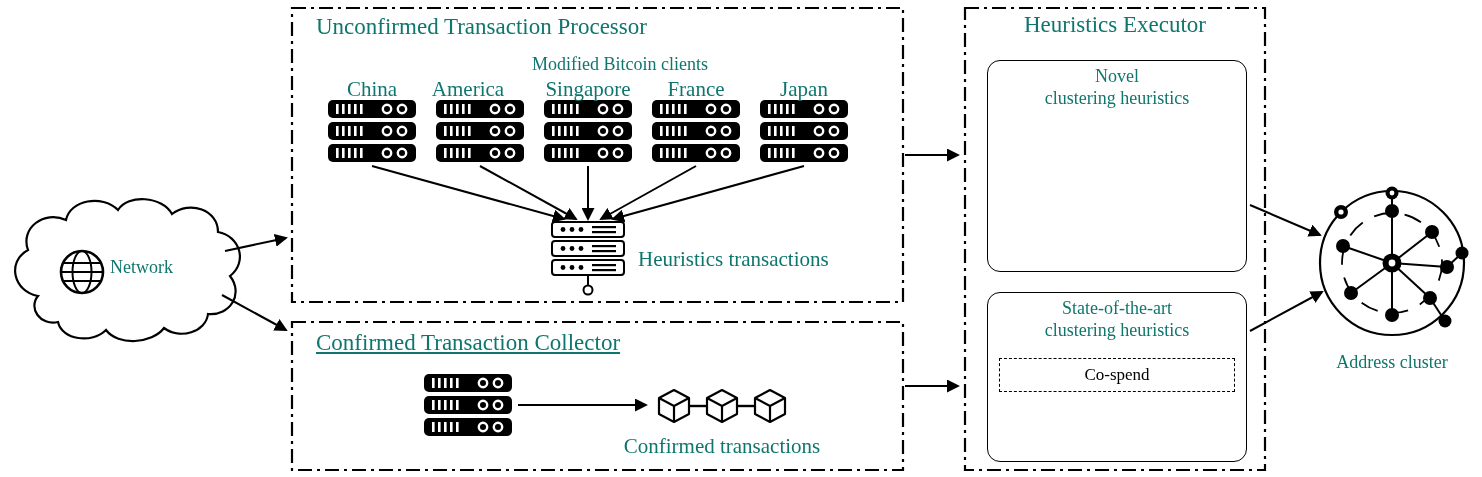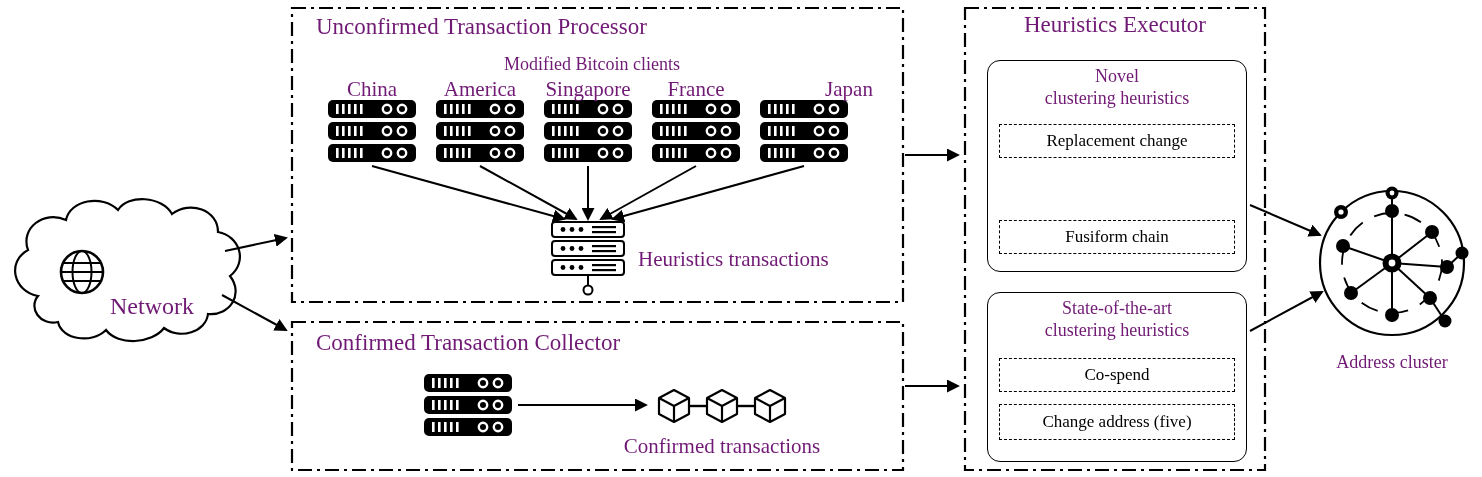"Unconfirmed Transaction Processor" .label { color: #701a75 -> #0f766e }
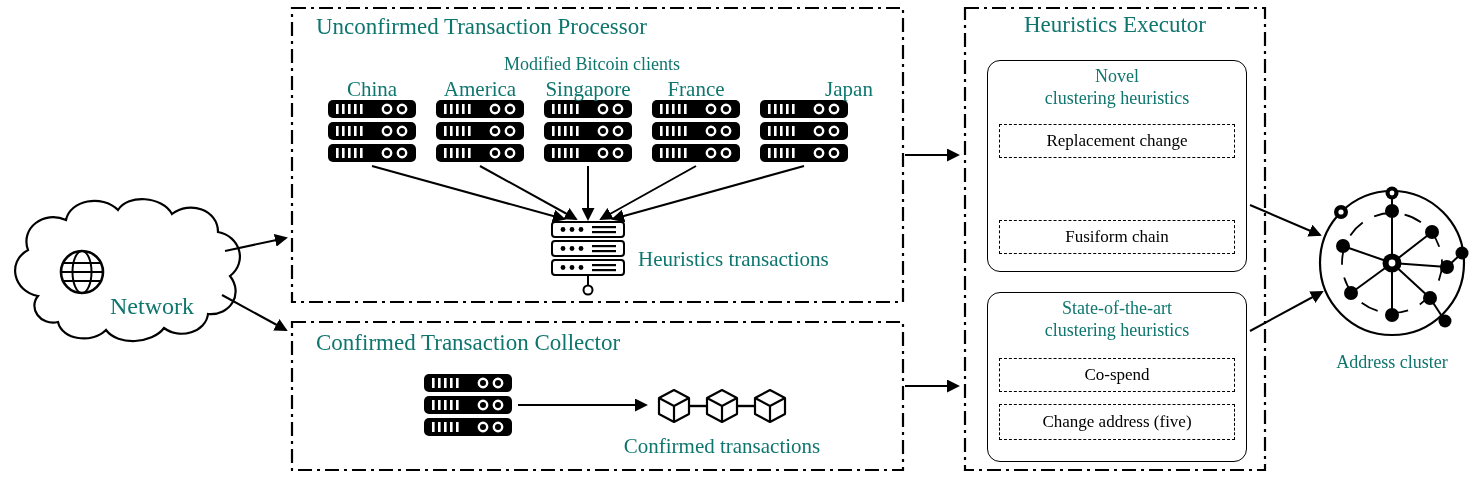"Modified Bitcoin clients" div.label { left: 592px -> 620px }
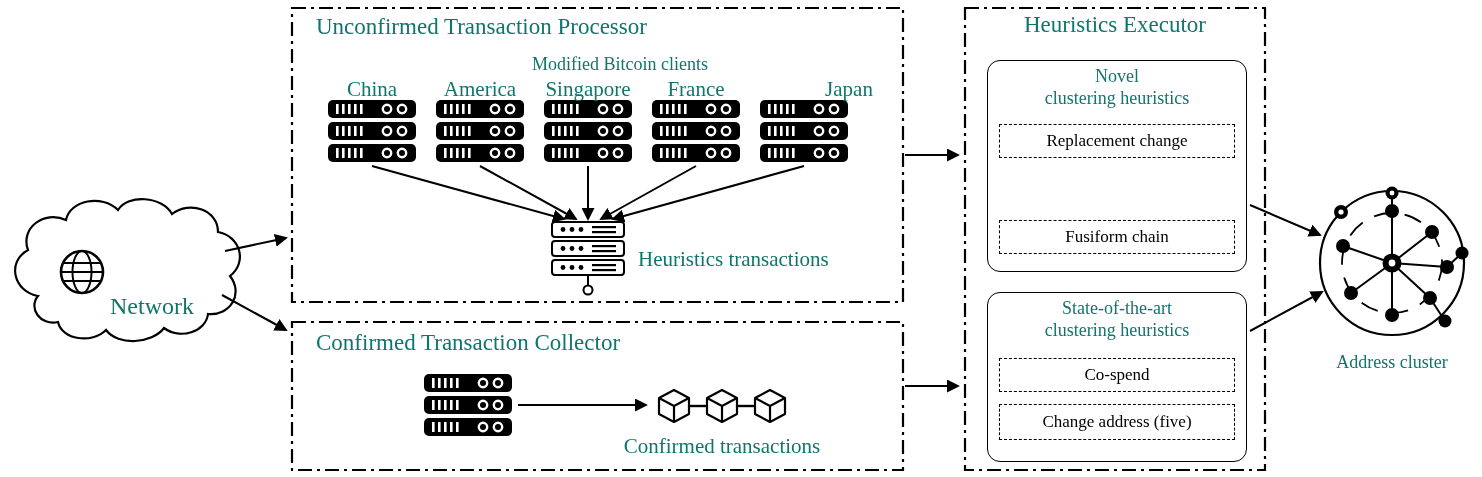"America" div.label { left: 480px -> 468px }
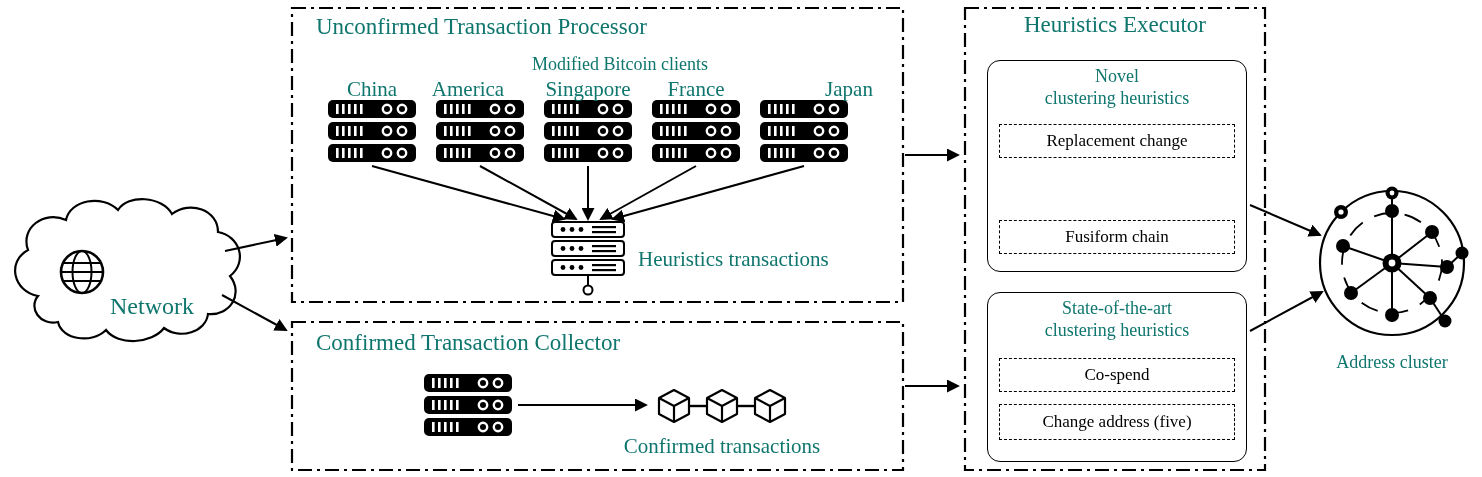"Japan" div.label { left: 849px -> 804px }
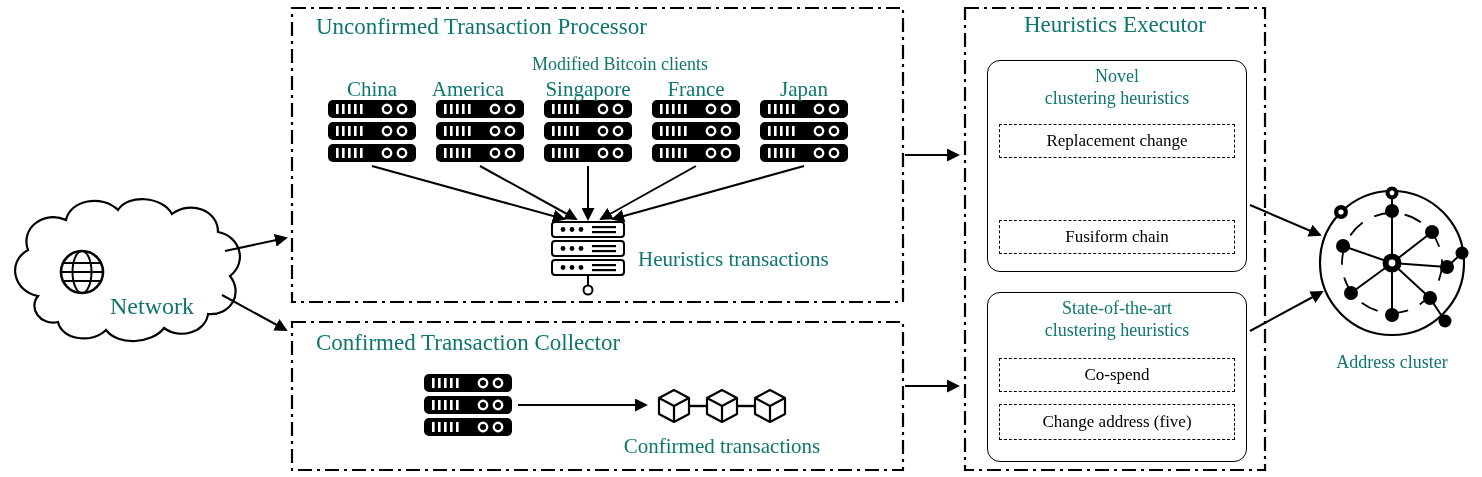"Replacement change" div.heur-item { html: <div>Replacement change</div> -> none }
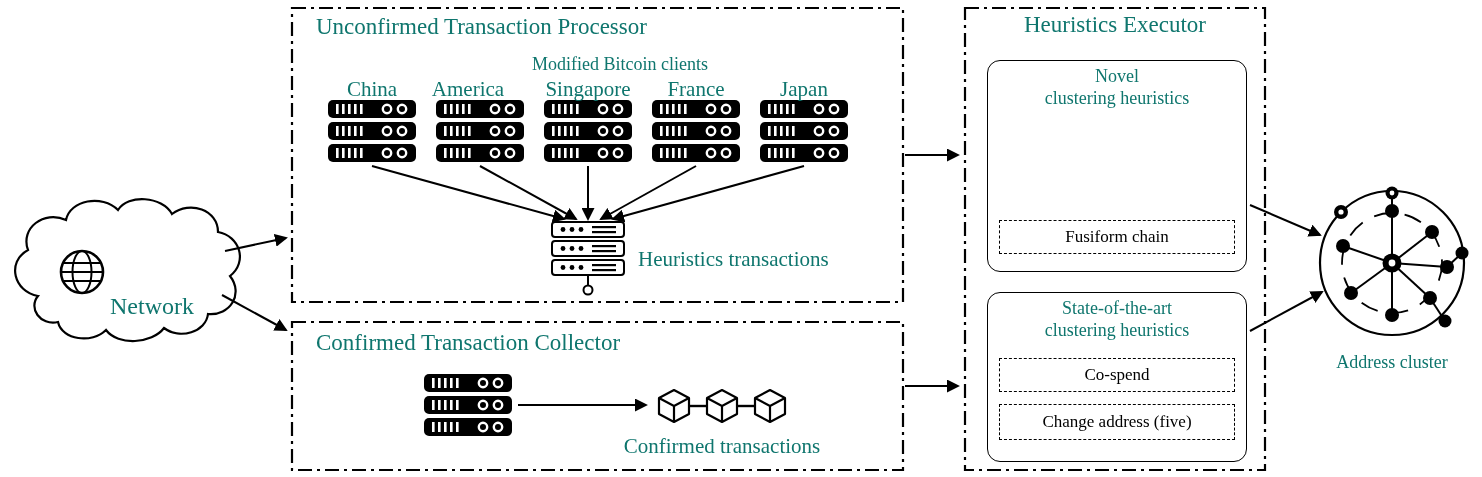"Fusiform chain" div.heur-item { html: <div>Fusiform chain</div> -> none }
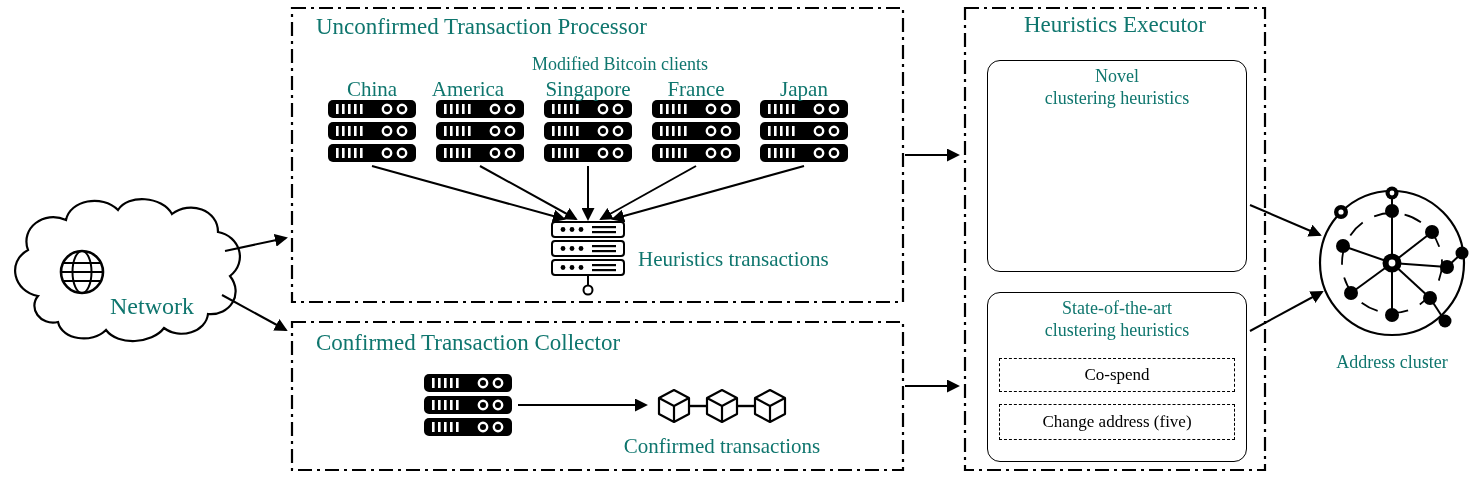"Network" .t-net { font-size: 24px -> 18px; margin-top: 36px -> none }
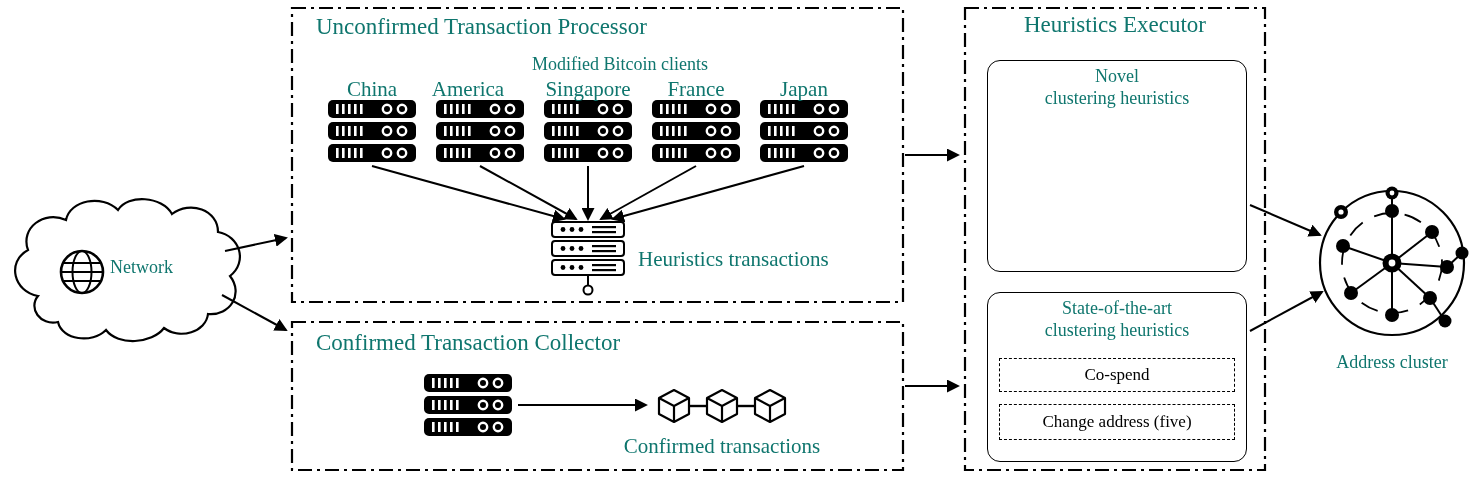"Confirmed Transaction Collector" div.label { text-decoration: none -> underline }
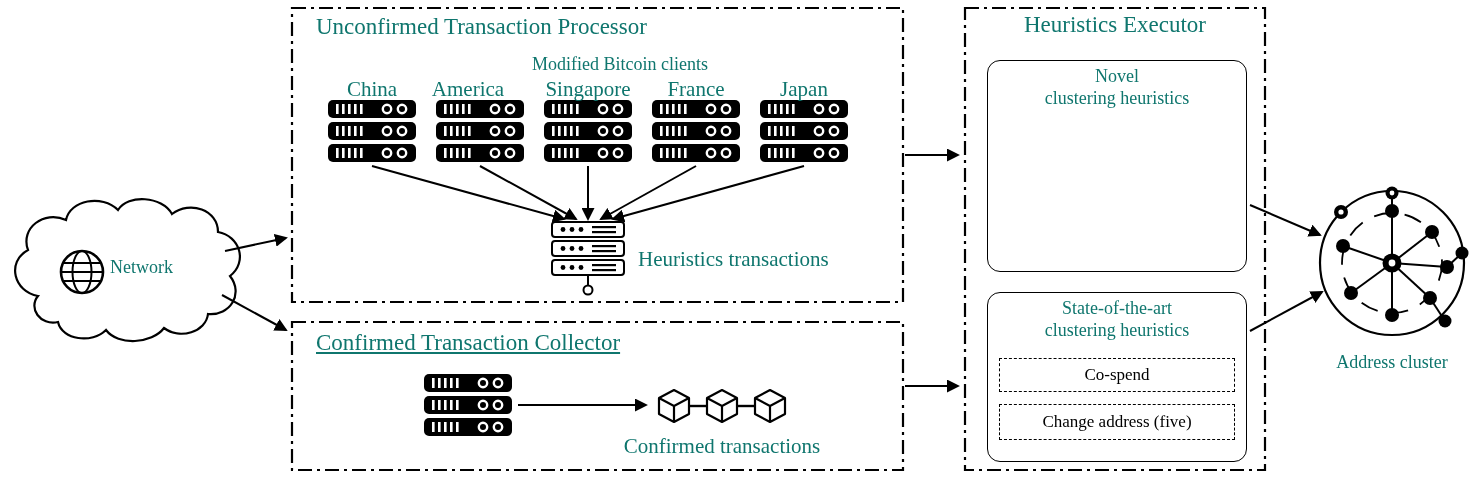"Change address (five)" div.heur-item { html: <div>Change address (five)</div> -> none }
